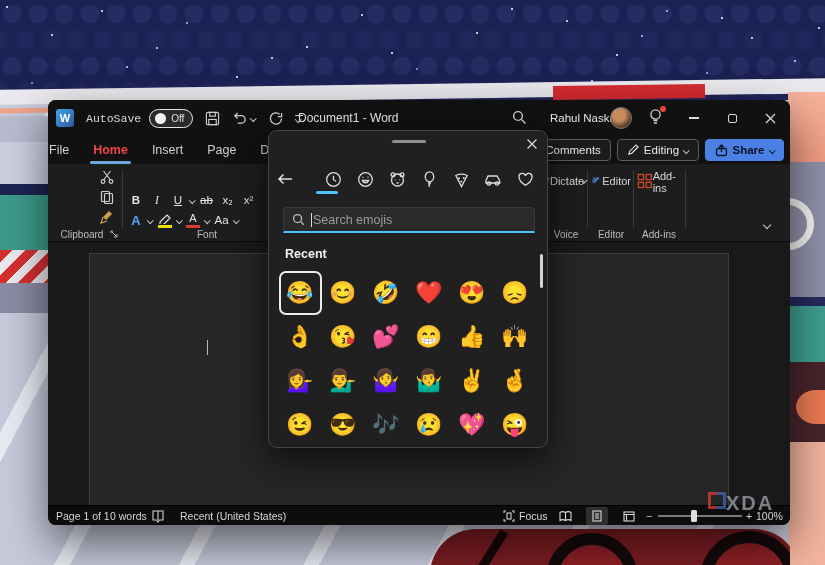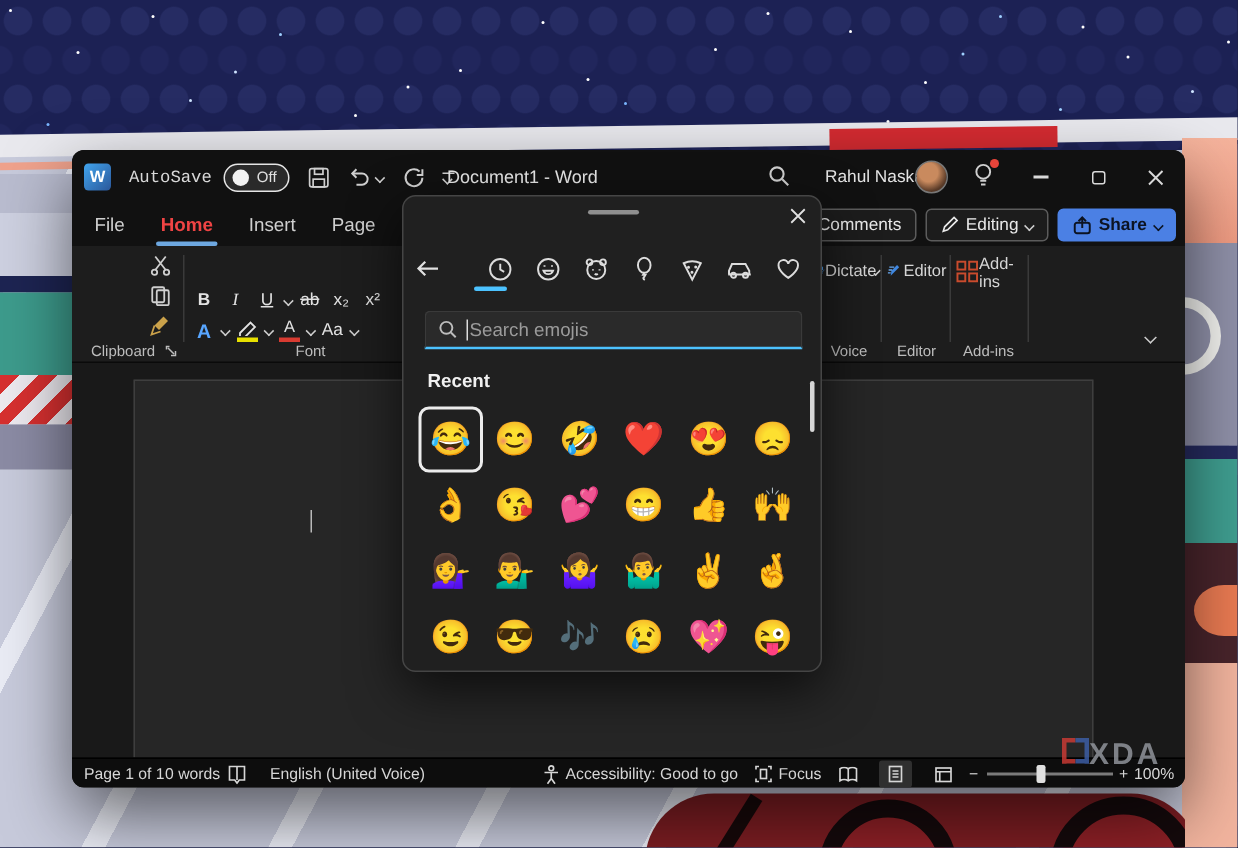"File" .tabs { padding-left: 14px -> none }
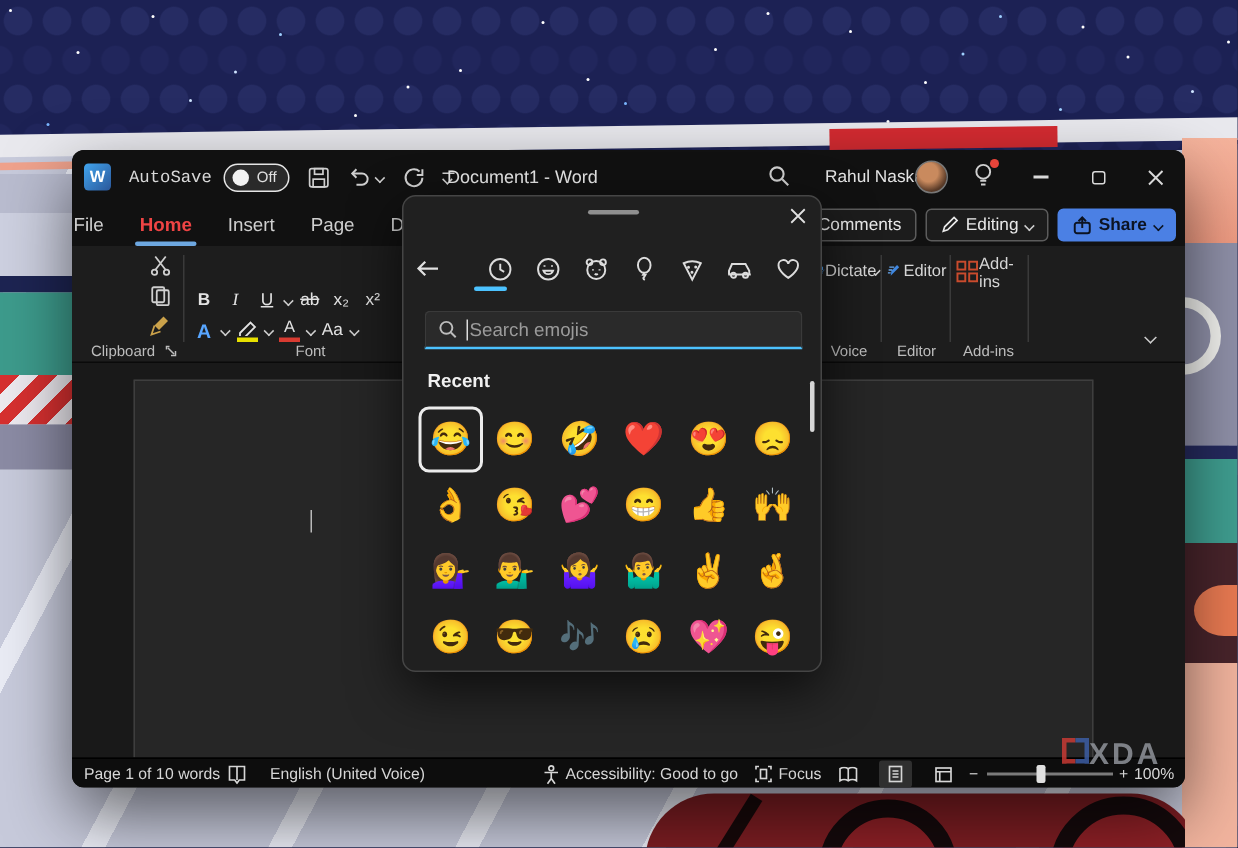"English (United Voice)" div.sb { text: English (United Voice -> Recent (United States }
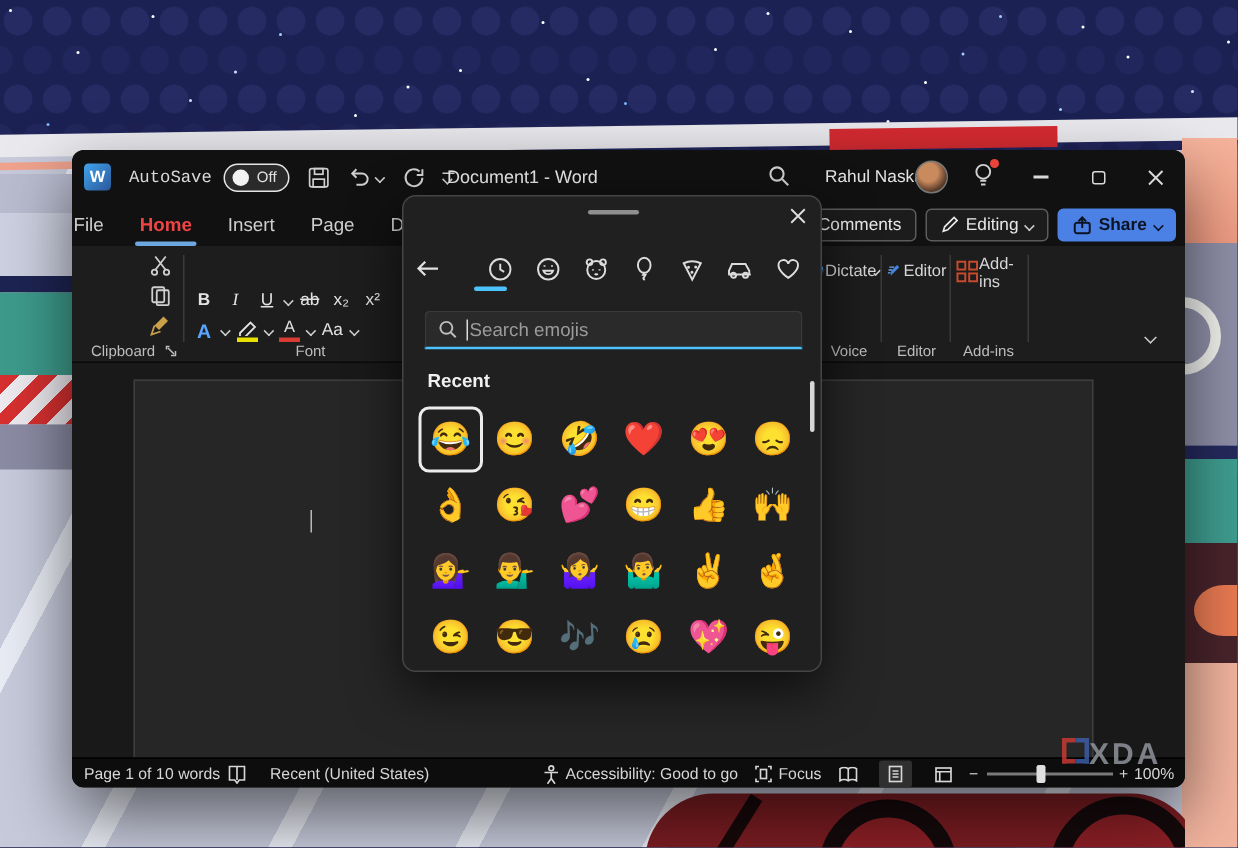"Accessibility: Good to go" div.sb { html: <div> <svg> <circle></circle> <path></path> </svg> <span>Accessibility: Good to go</span> </div> -> none }
